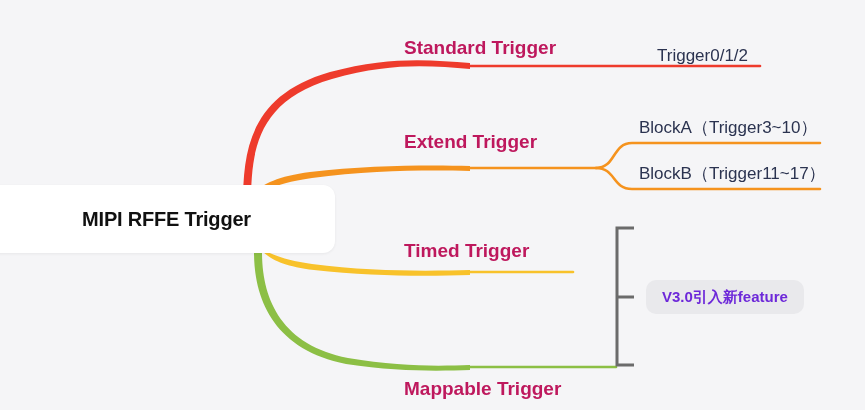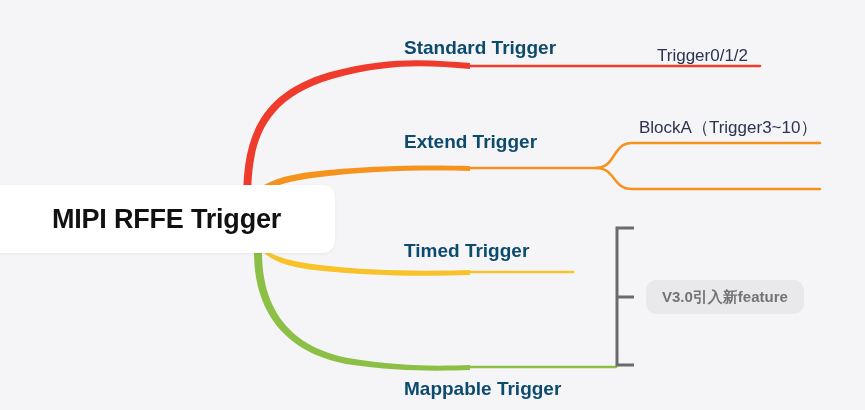"Standard Trigger" .branch-label { color: #0c4a6e -> #be185d }
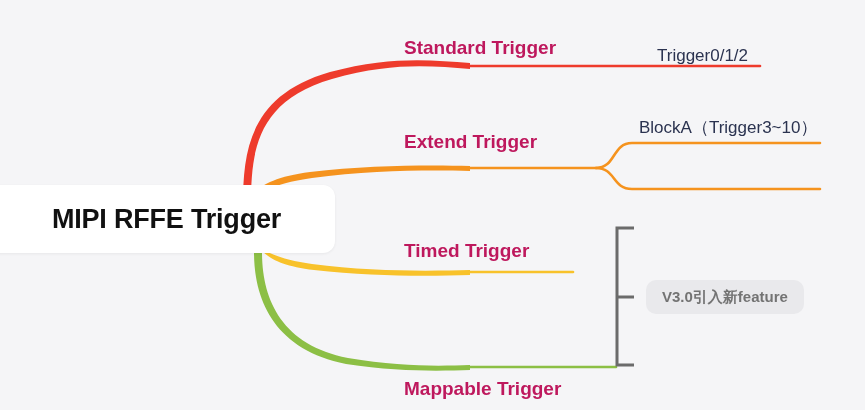"BlockB（Trigger11~17）" div.leaf-label { html: none -> <div>BlockB（Trigger11~17）</div> }
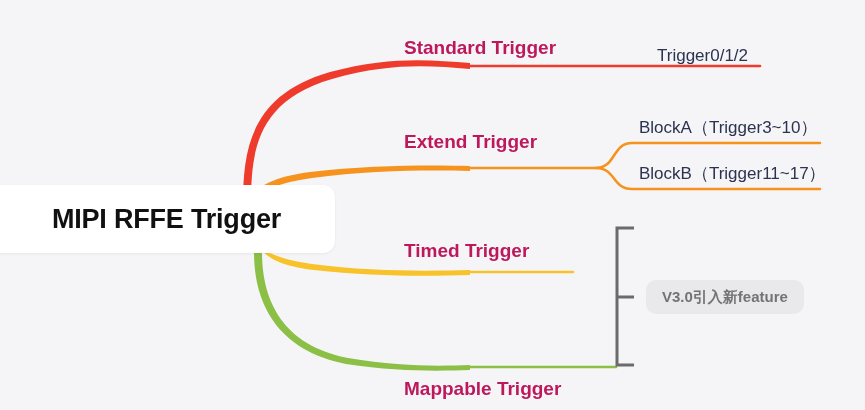"MIPI RFFE Trigger" .root-label { font-size: 27px -> 20px }
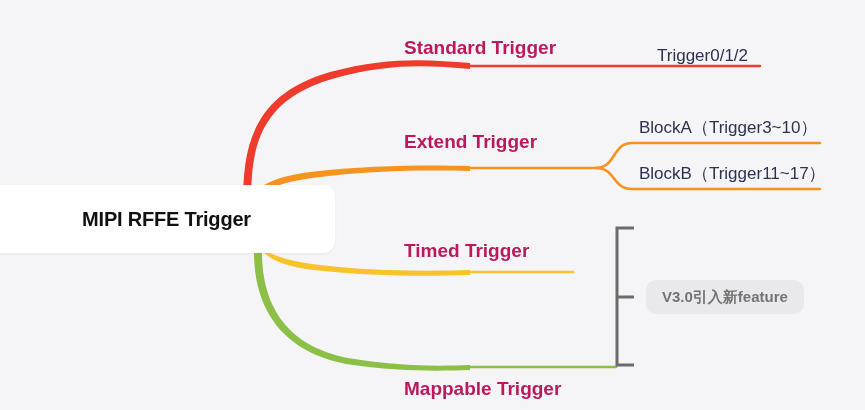"V3.0引入新feature" .note-text { color: #737373 -> #6d28d9 }
